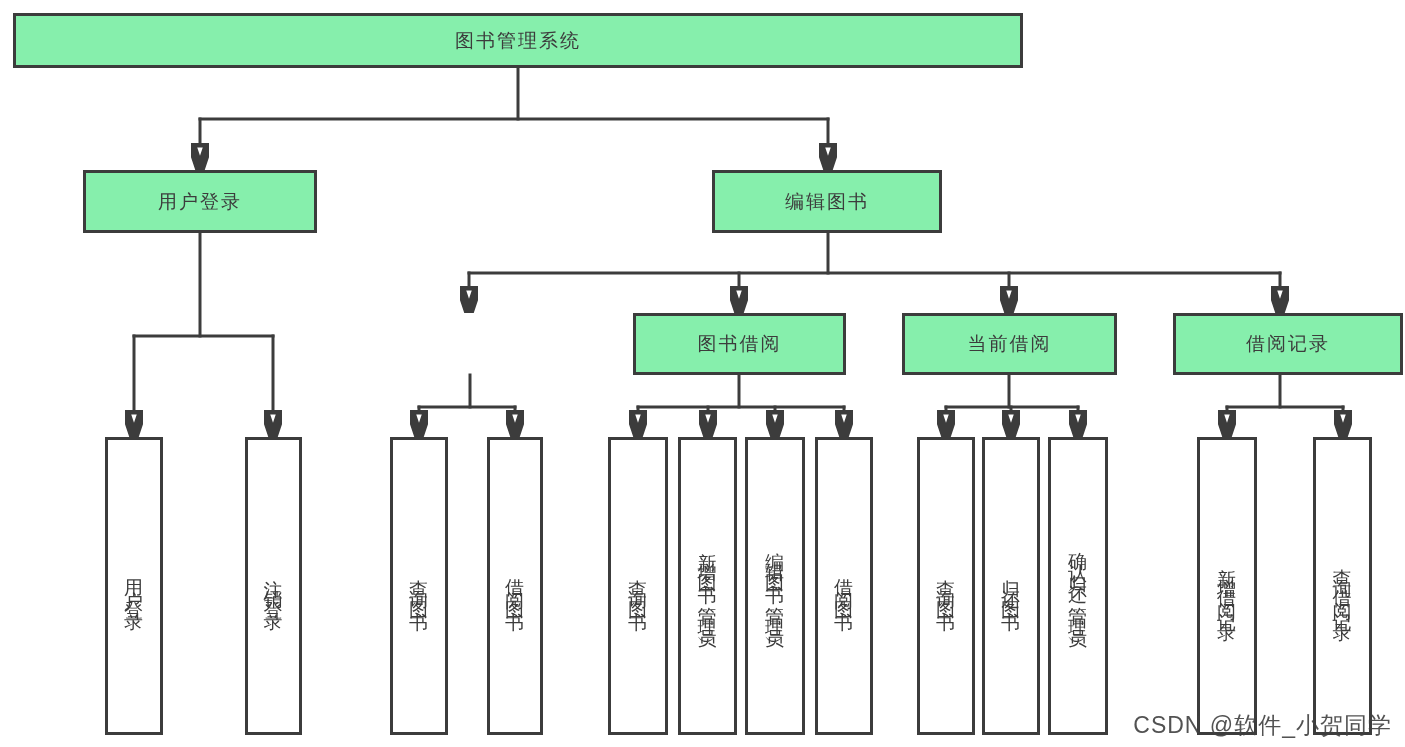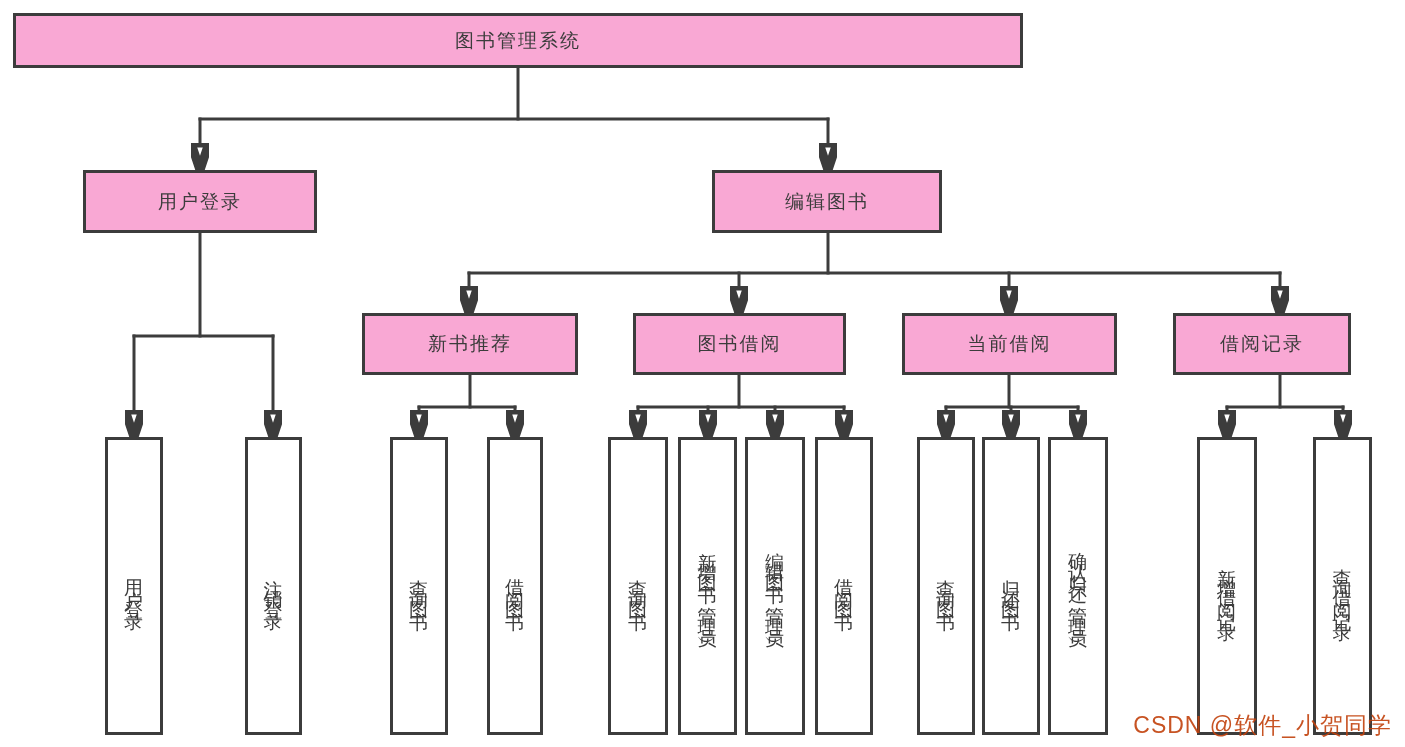"图书管理系统" .hbox { background: #f9a8d4 -> #86efac }
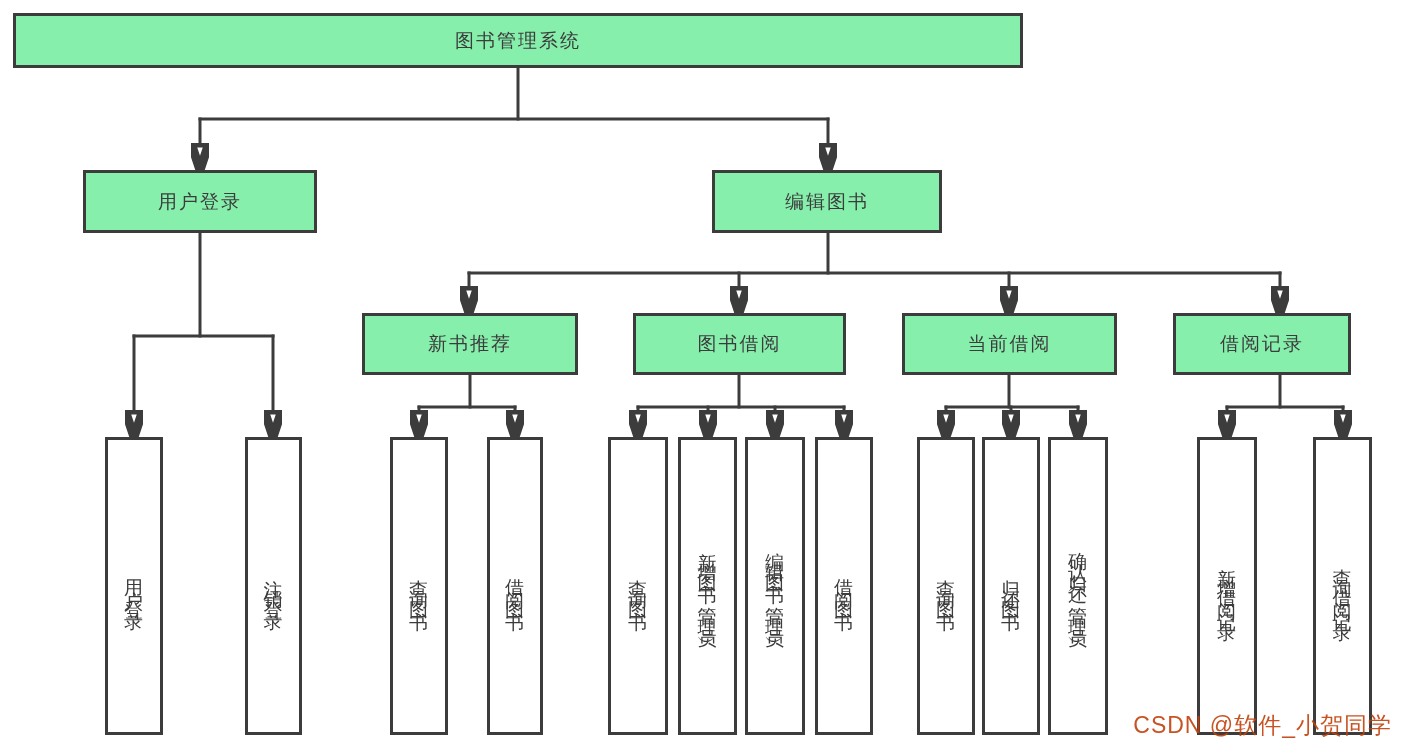"新书推荐" div.hbox { html: <div> <span>新书推荐</span> </div> -> none }
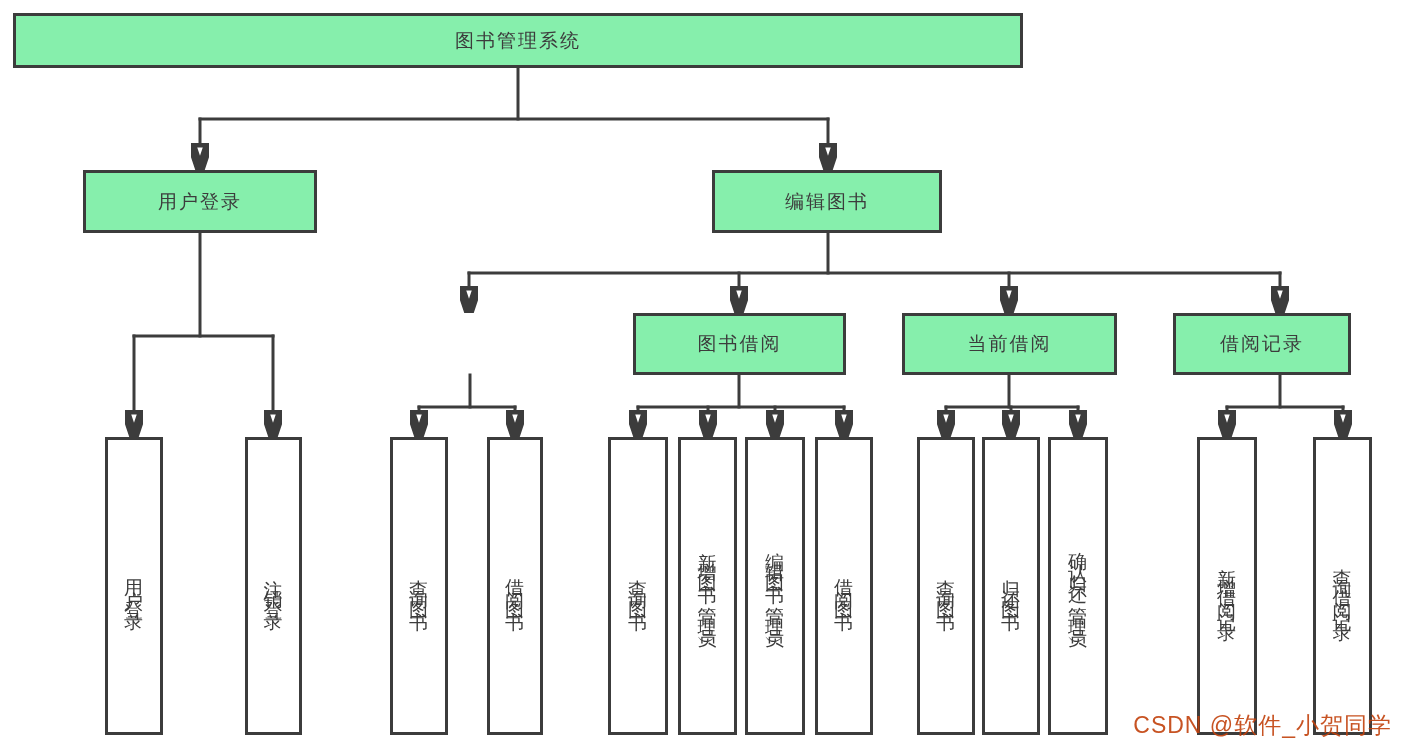"借阅记录" div.hbox { width: 178px -> 230px }
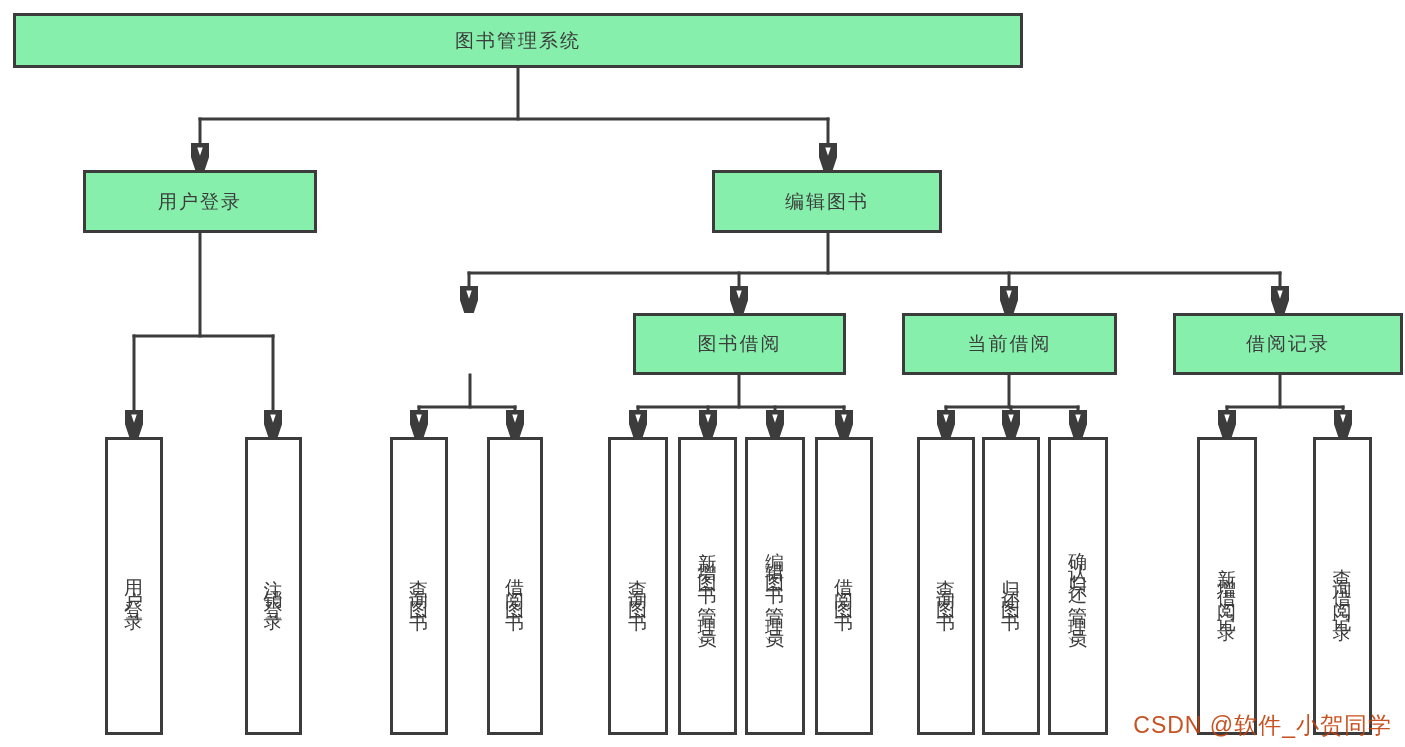"CSDN @软件_小贺同学" .watermark { color: #c2410c -> #404040 }
